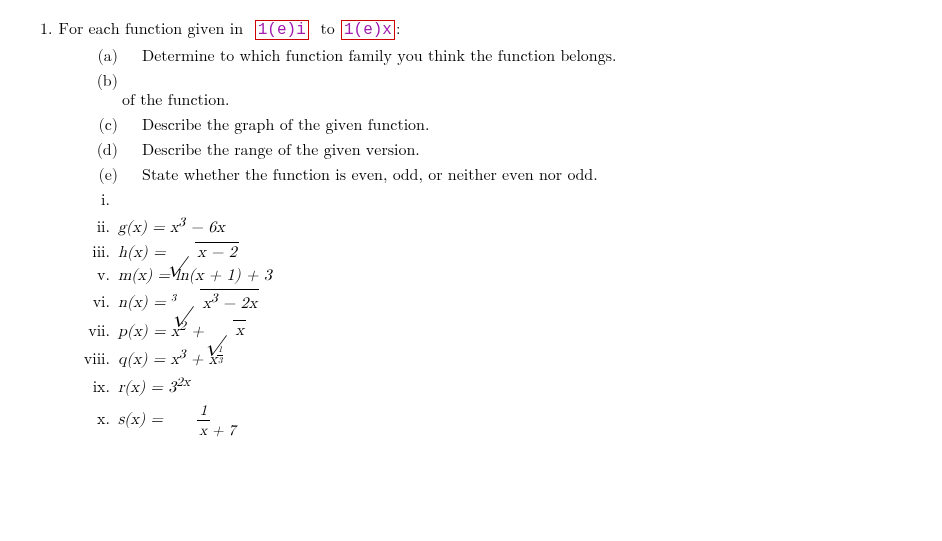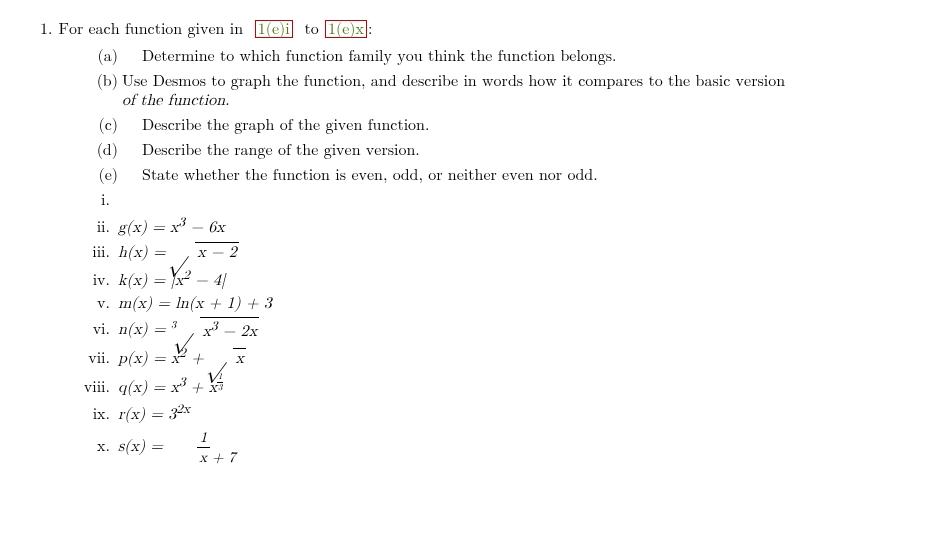"1(e)i" .ref-box { color: #4d7c0f -> #a21caf; font-family: none -> Liberation Mono, monospace }
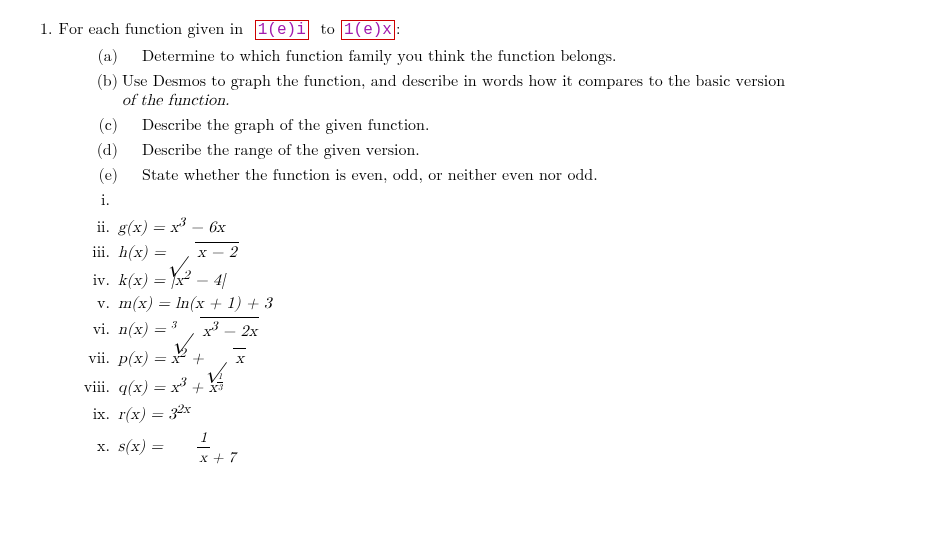"Use Desmos to graph the" span { html: <span>Use Desmos to graph the function, and describe in words how it compares to the basic version</span> -> none }
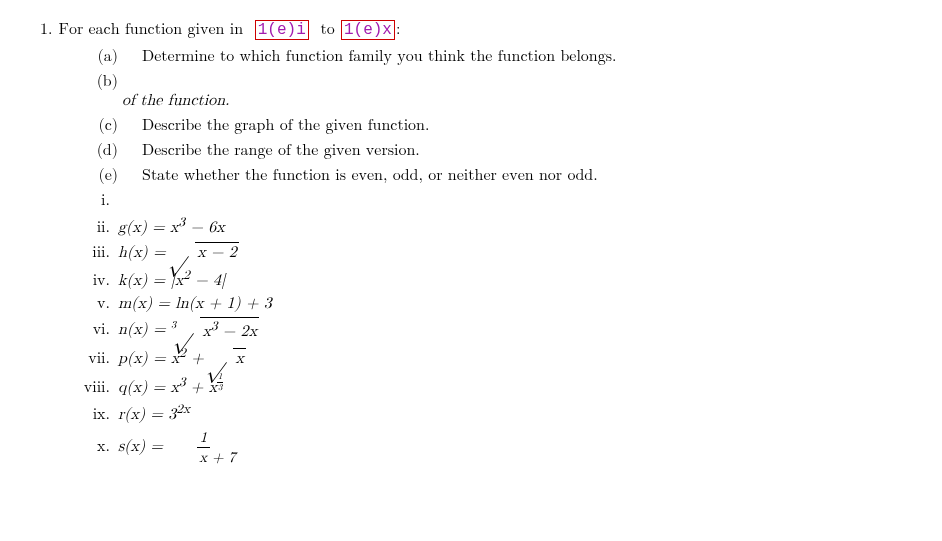"of the function." span { font-style: italic -> none }
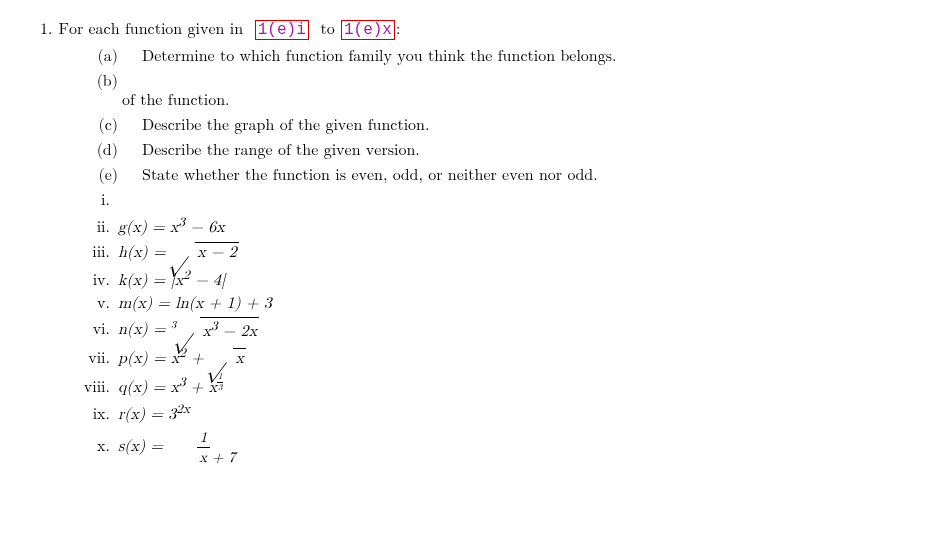"iv." div.roman-item { html: <div> <span>iv.</span> <span> <span><em>k</em>(<em>x</em>) = |<em>x</em><sup>2</sup> − 4|</span> </span> </div> -> none }
